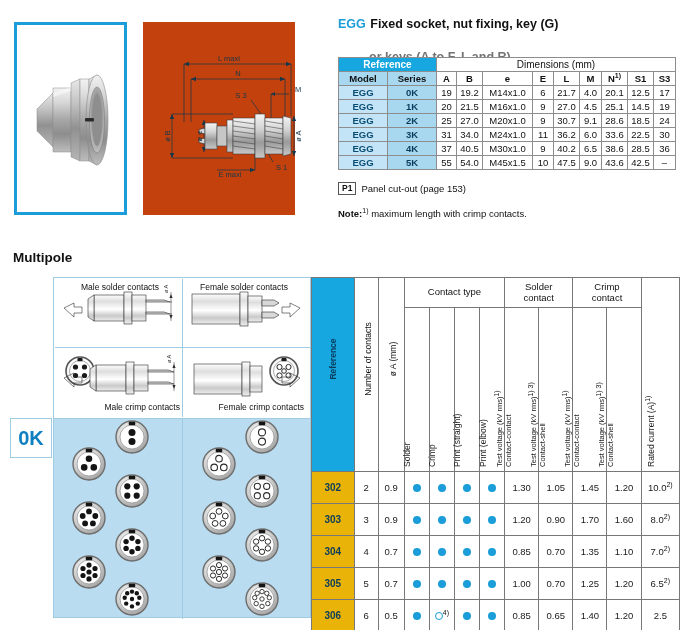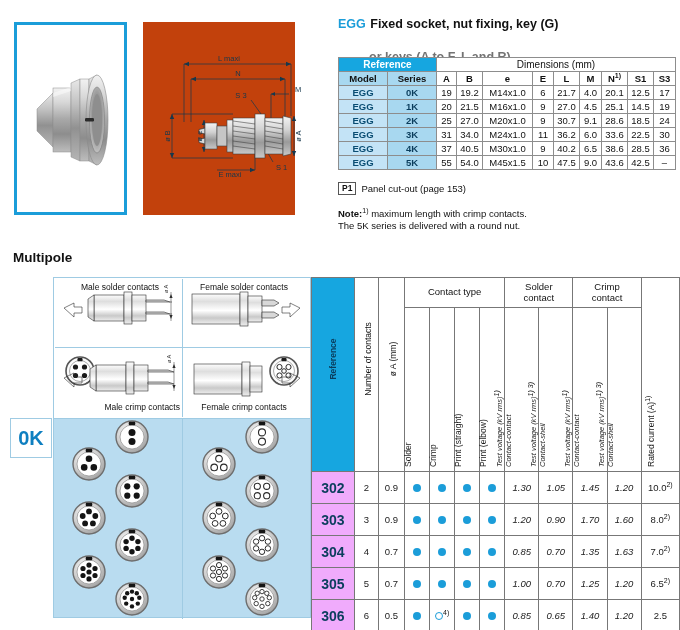"The 5K series is delivered" span { html: <span>The 5K series is delivered with a round nut.</span> -> none }
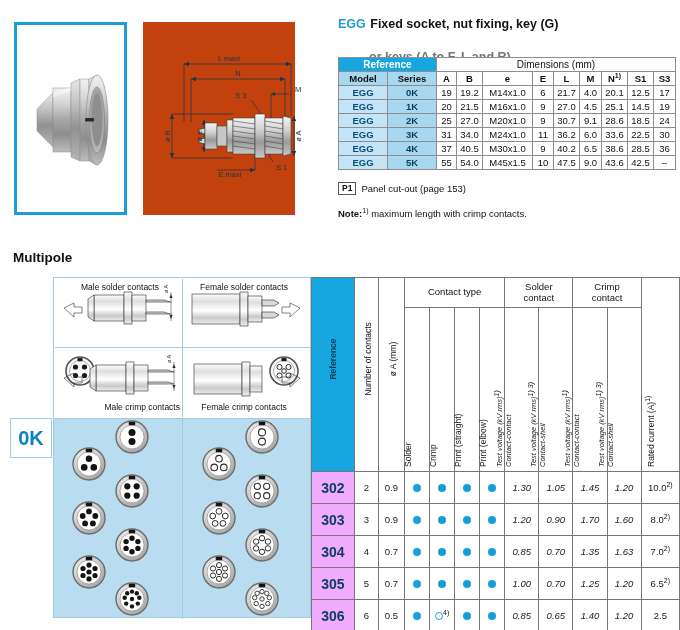"Female crimp contacts" #lbl-female-crimp { text-align: none -> right }
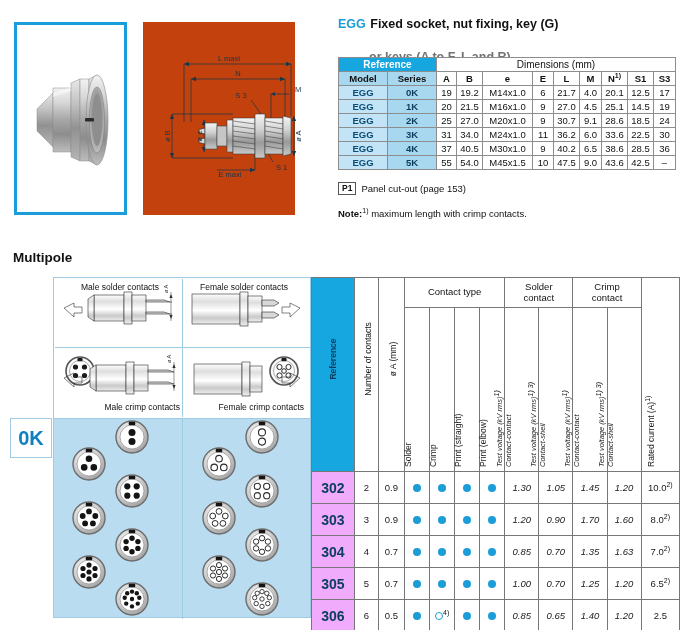"302" #mp-table .refcell { background: #f0abfc -> #eab308; font-size: 14px -> 10px }
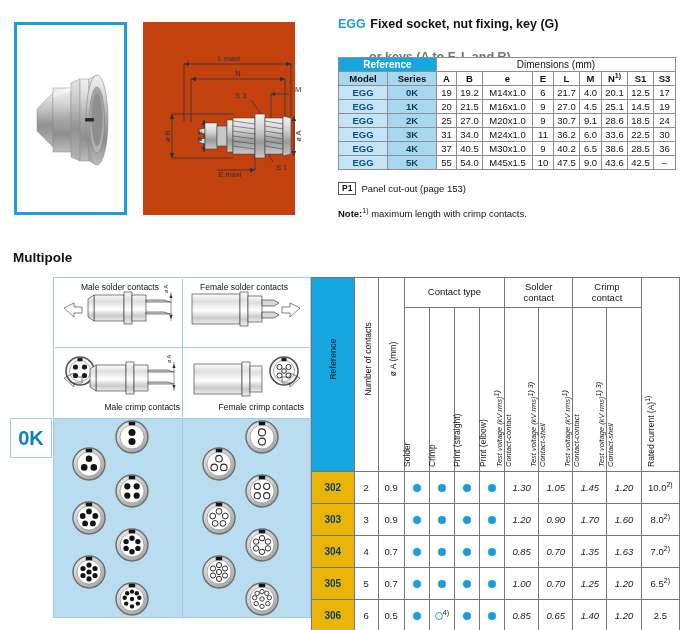"1.30" #mp-table .cw-tv { font-style: italic -> none }
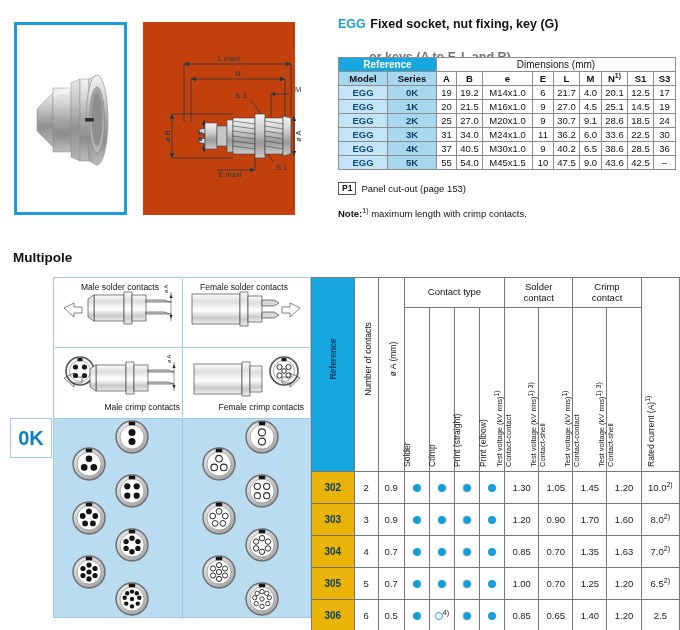"1.63" td.cw-tv { text: 1.63 -> 1.10 }
